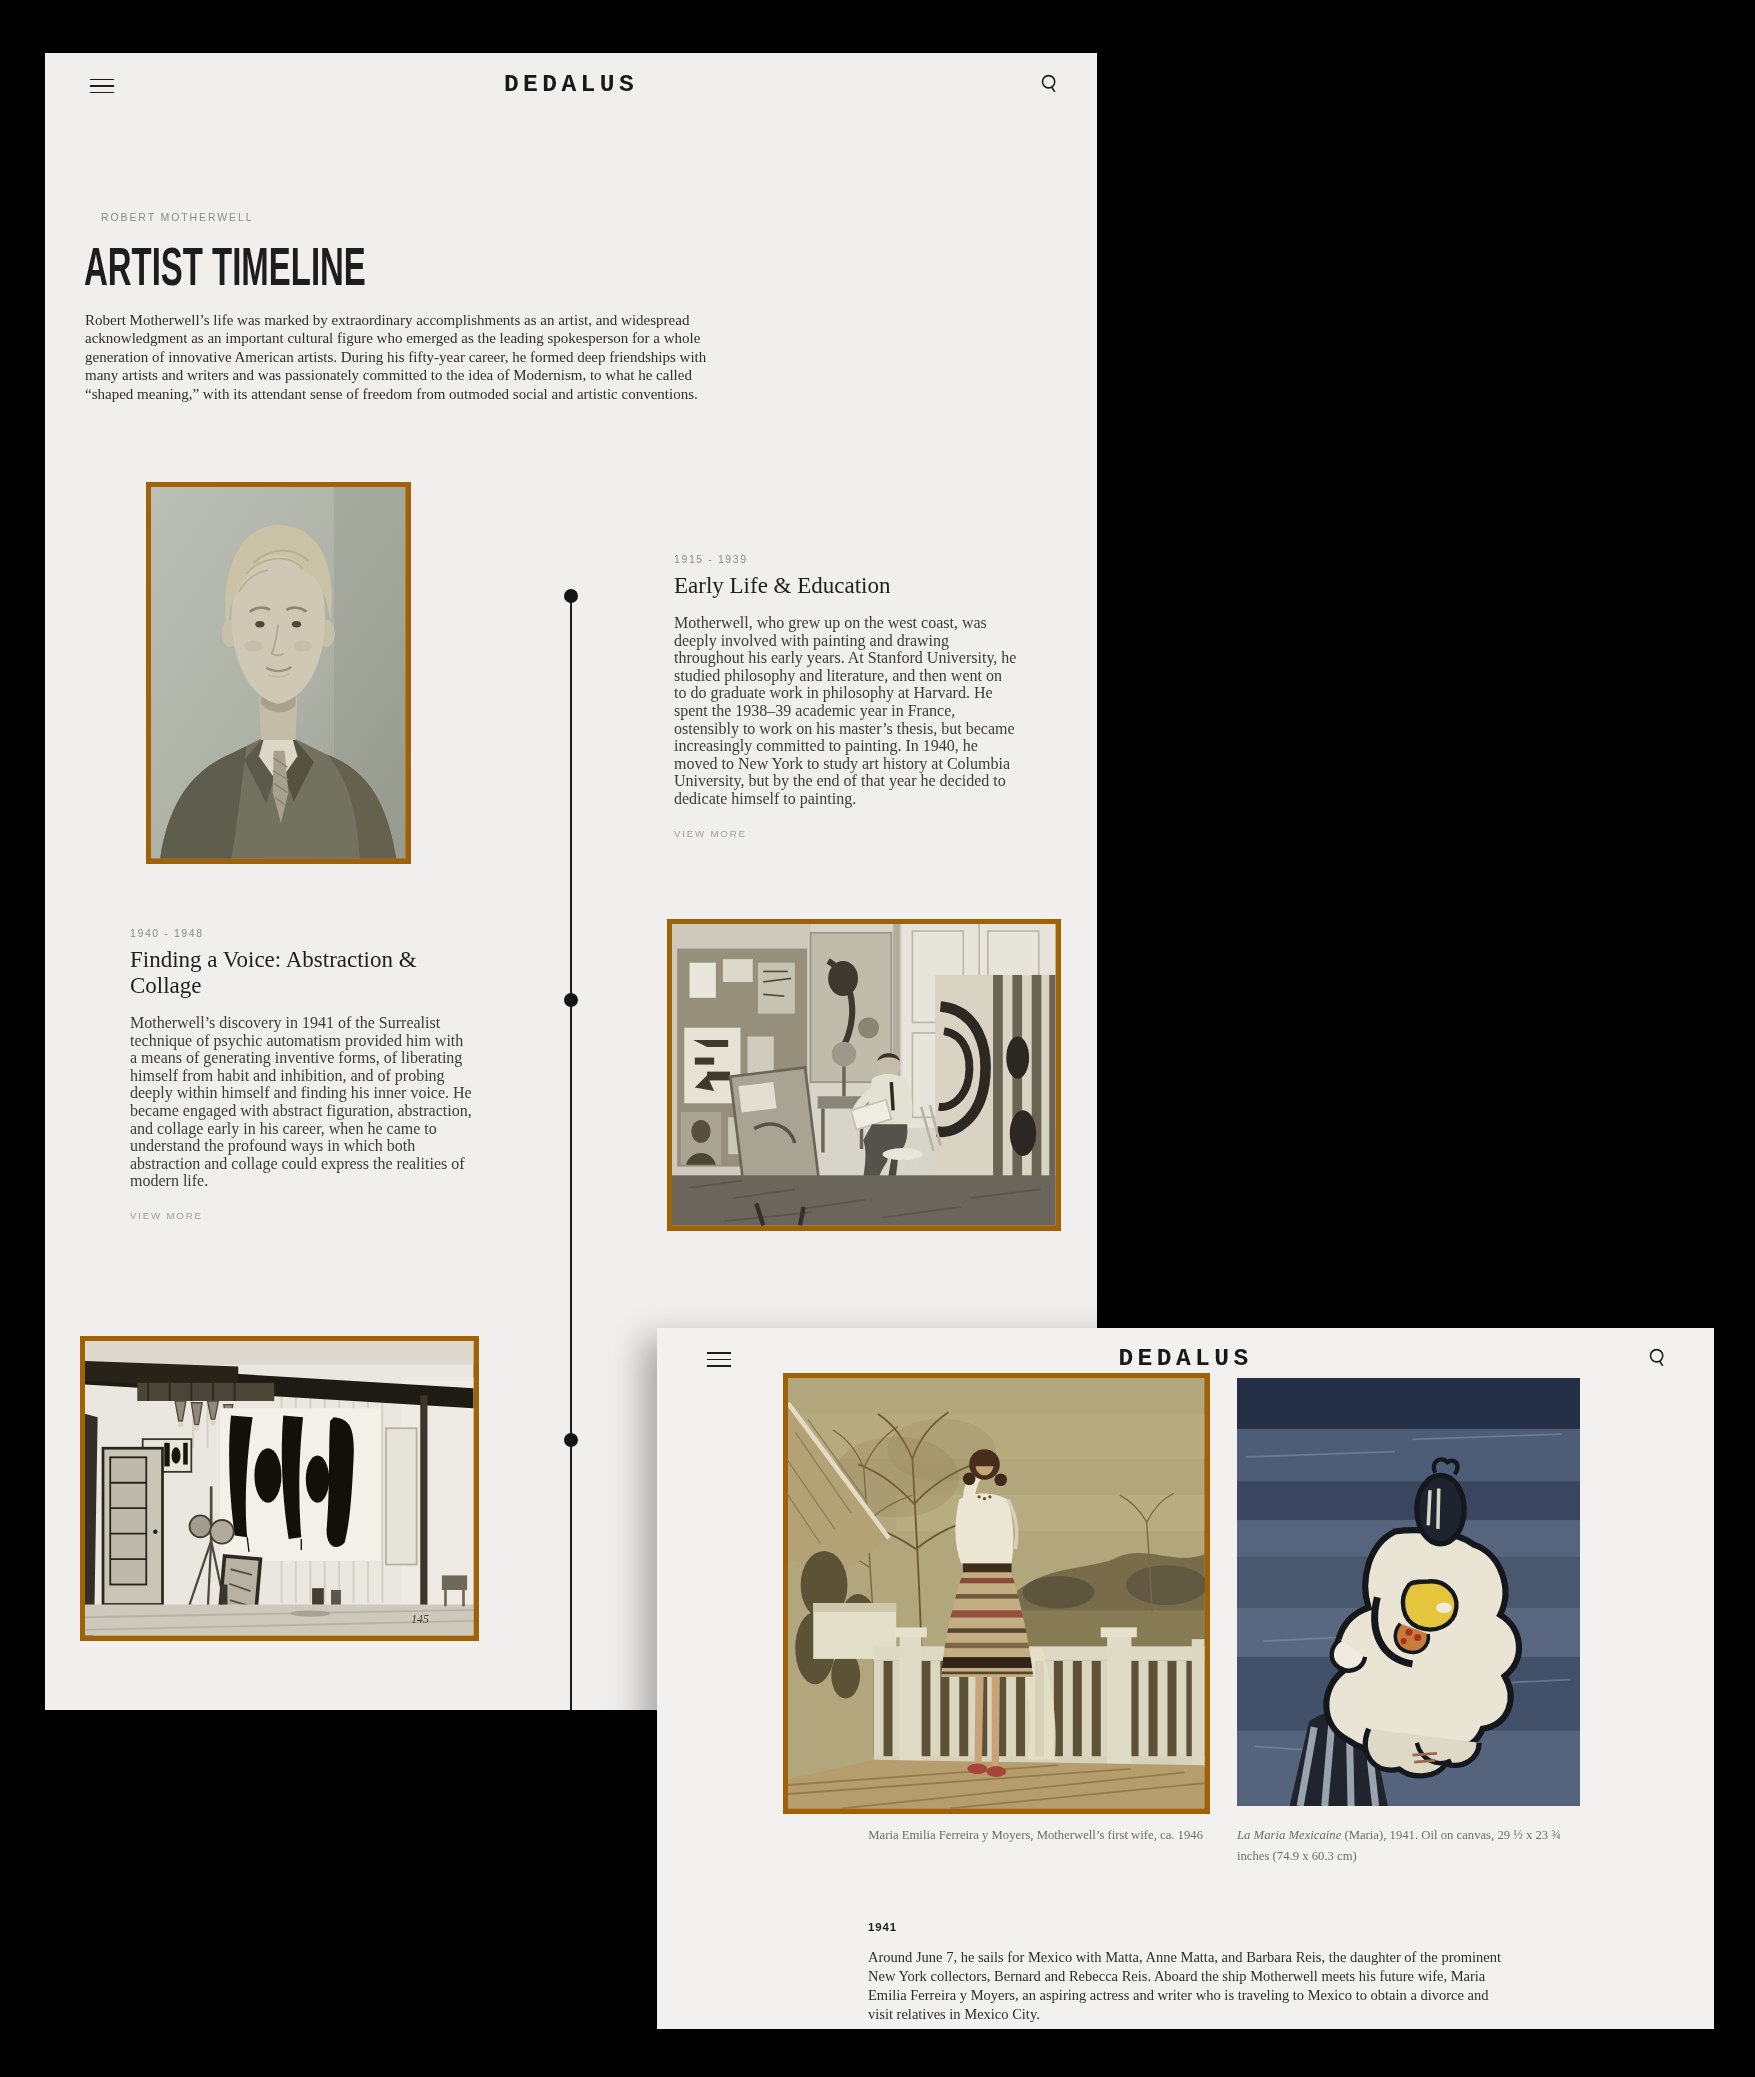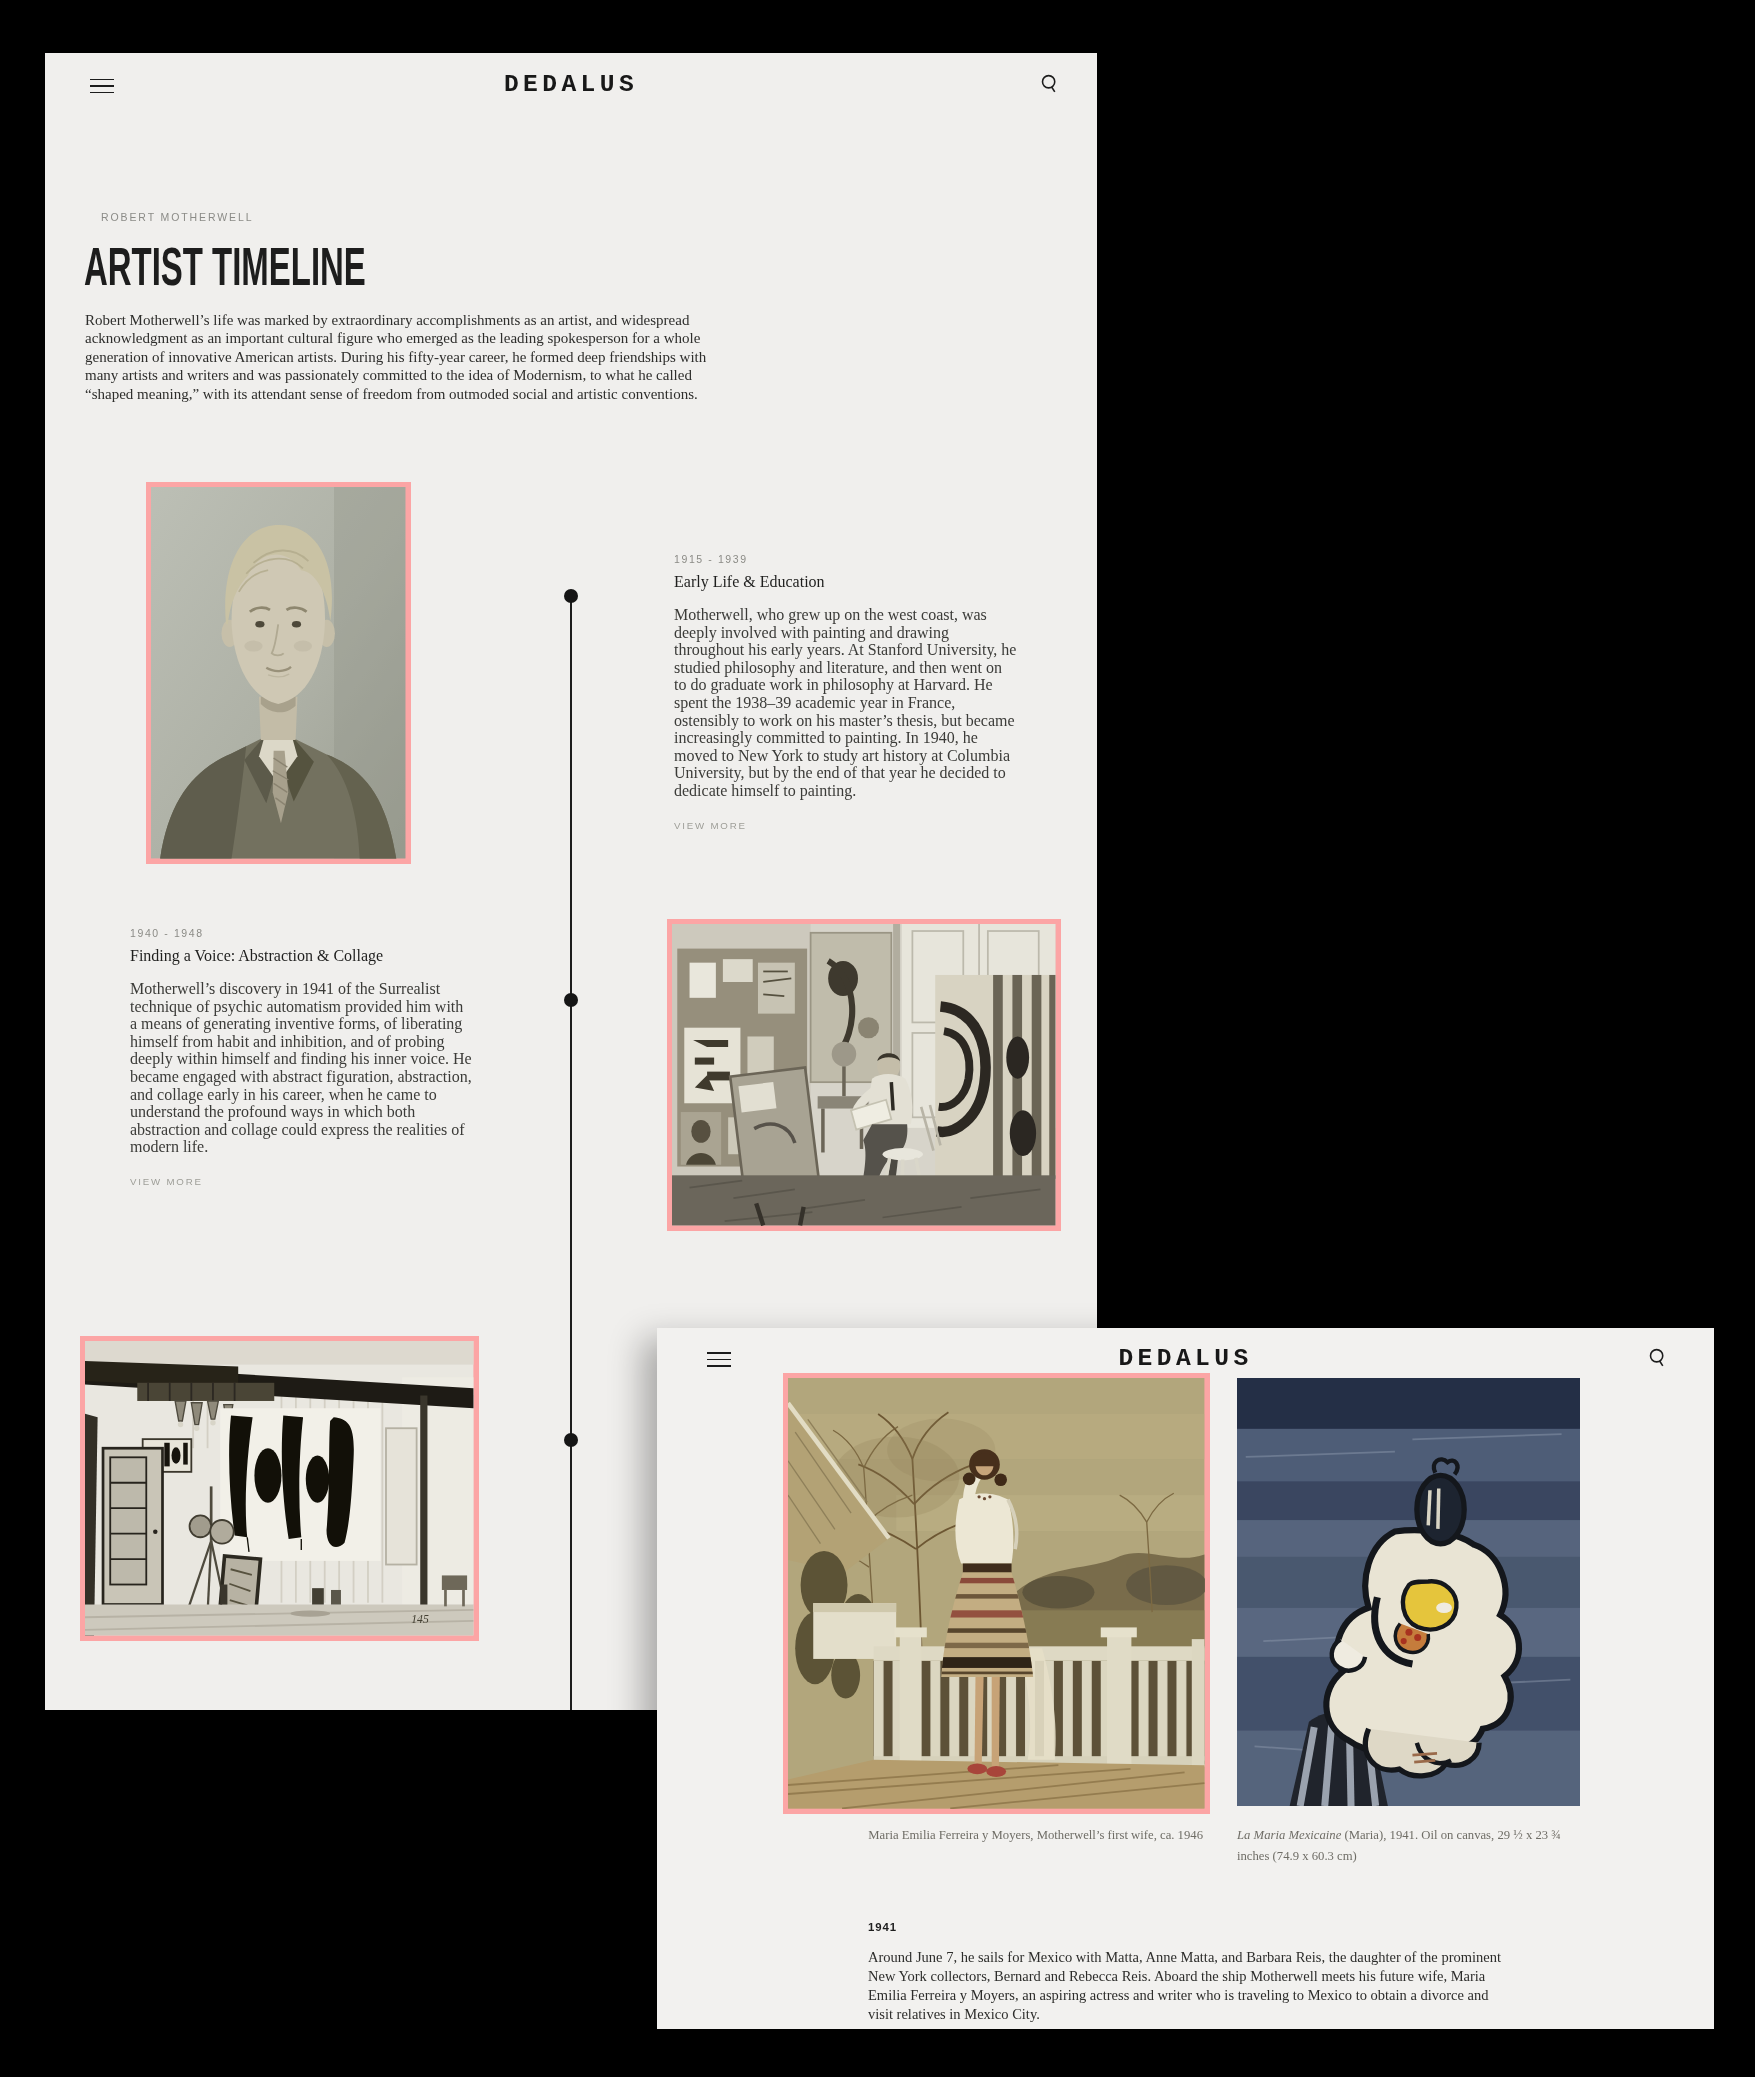"Early Life & Education" .entry-h { font-size: 16px -> 23px }
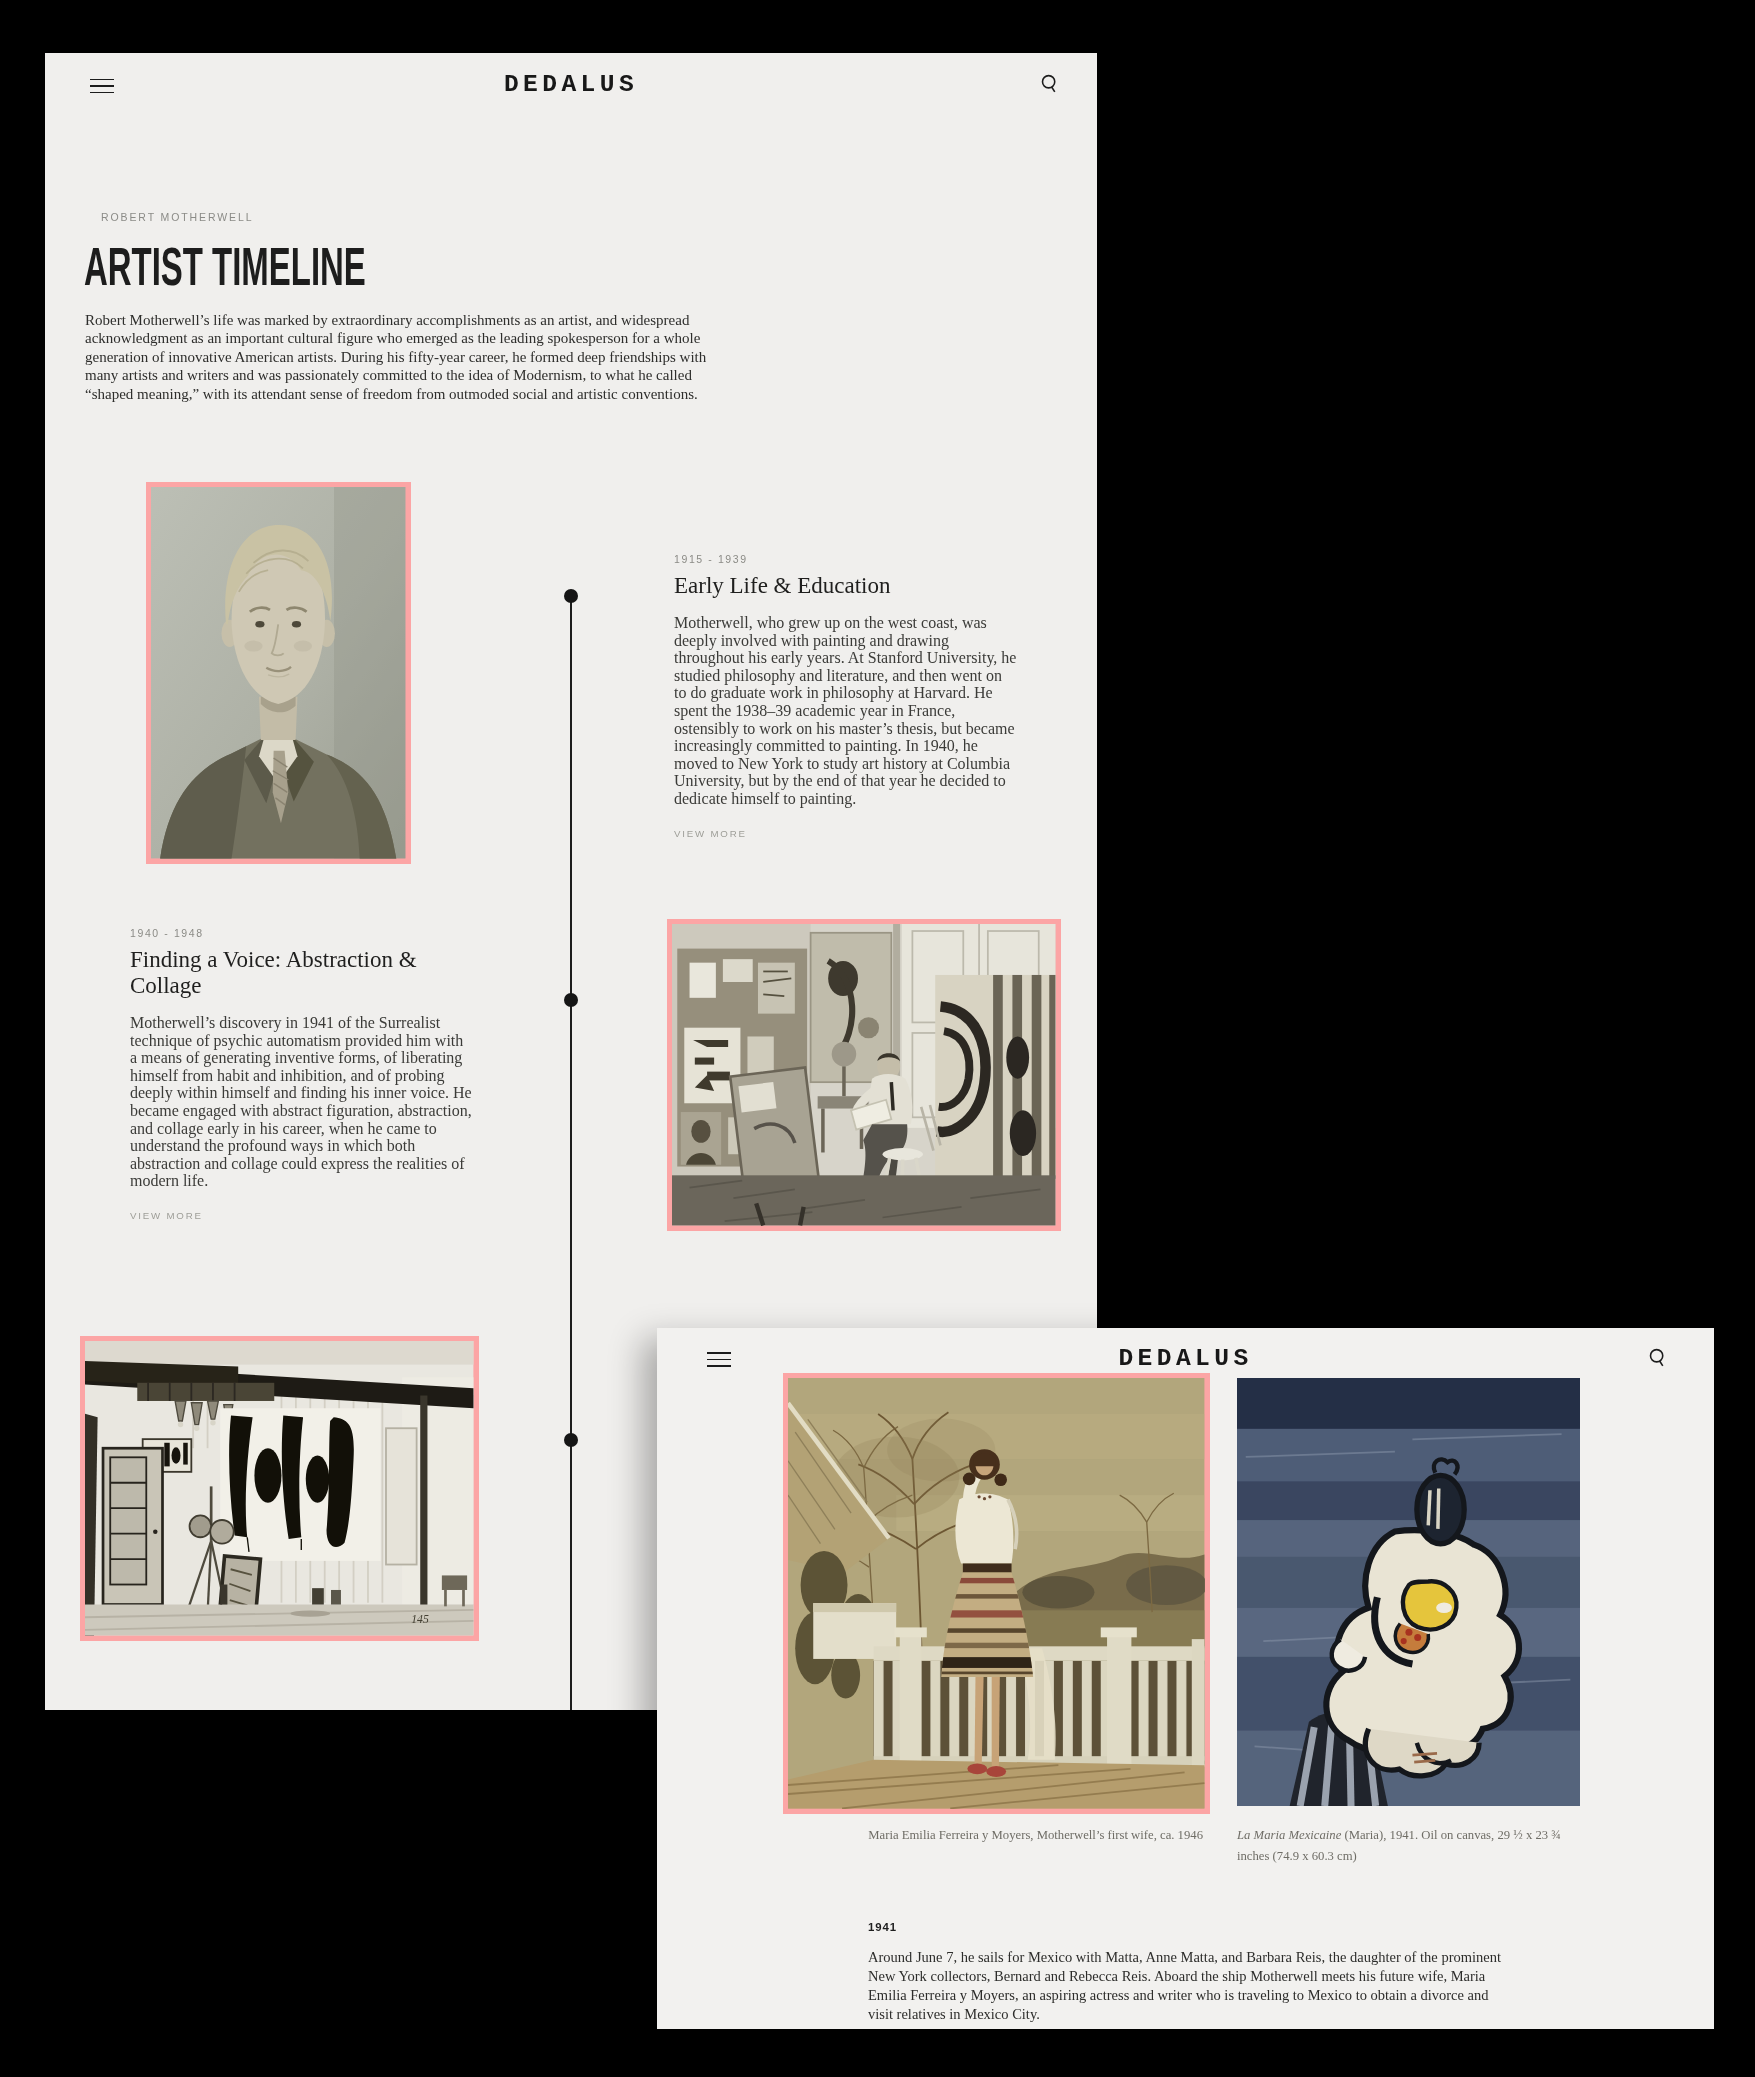"145" .photo { background: #fca5a5 -> #a16207 }
